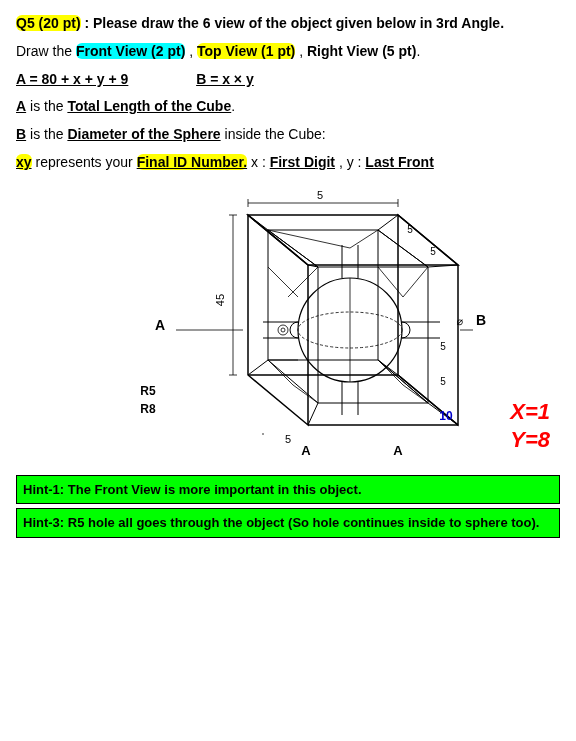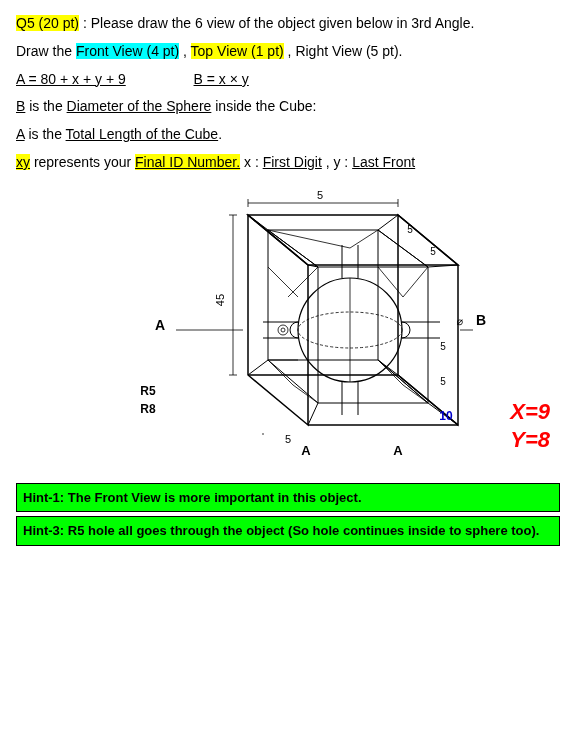"Q5 (20 pt)" .bold { border-radius: none -> 6px; font-weight: normal -> bold }
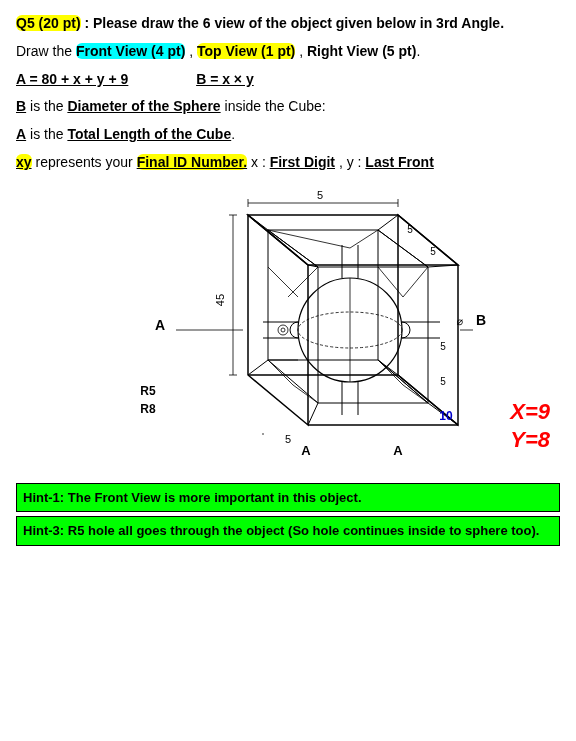"Front View (4 pt)" span.bold { text: 4 -> 2 }
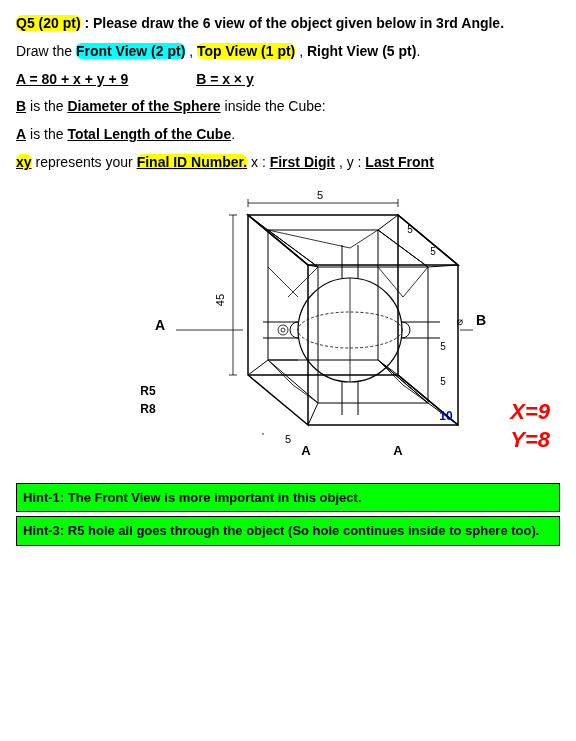"B is the Diameter of" p { order: before "A is the Total Length" -> after "A is the Total Length" }
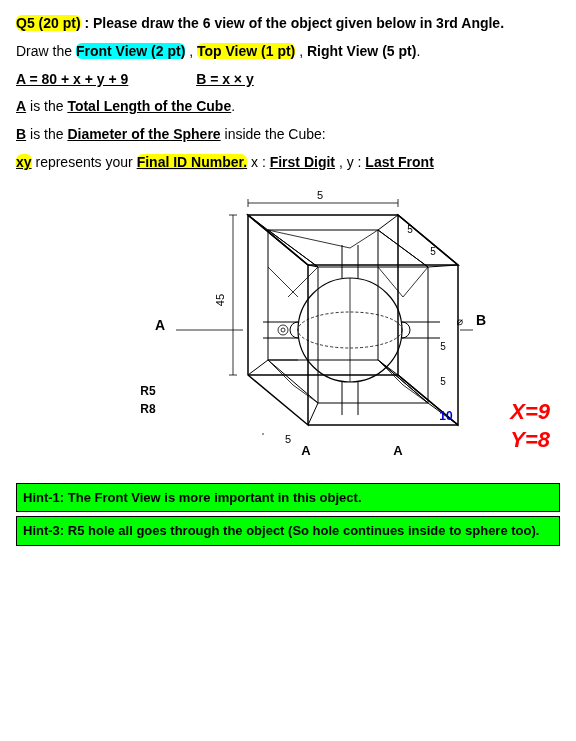"X=9" div { text: 9 -> 1 }
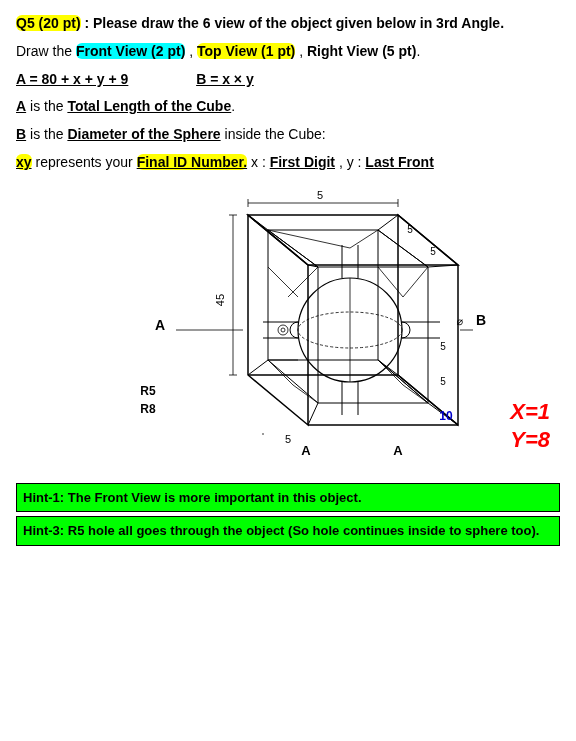"Hint-1: The Front View is" .hints-section { margin-top: 18px -> 10px }
